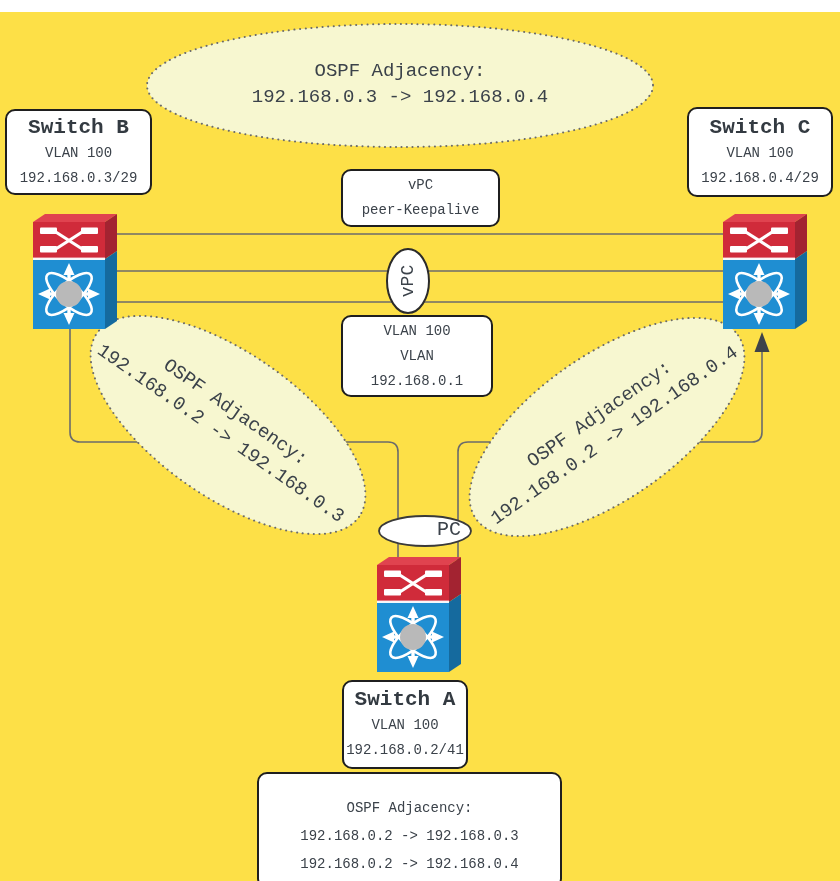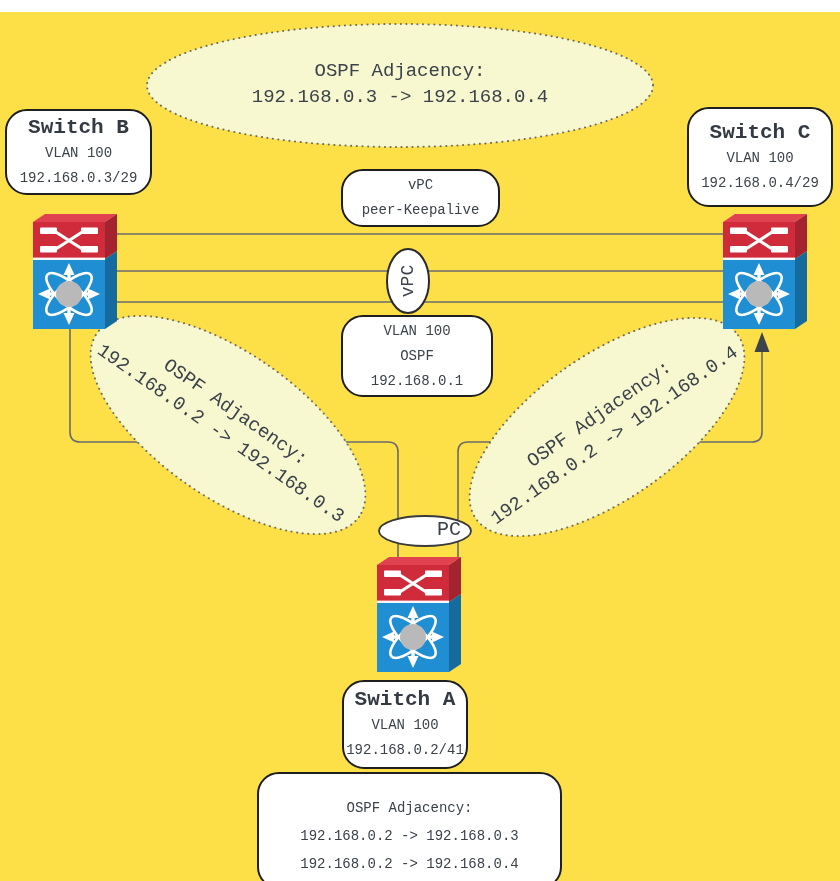"Switch B" .nbox { border-radius: 22px -> 10px }
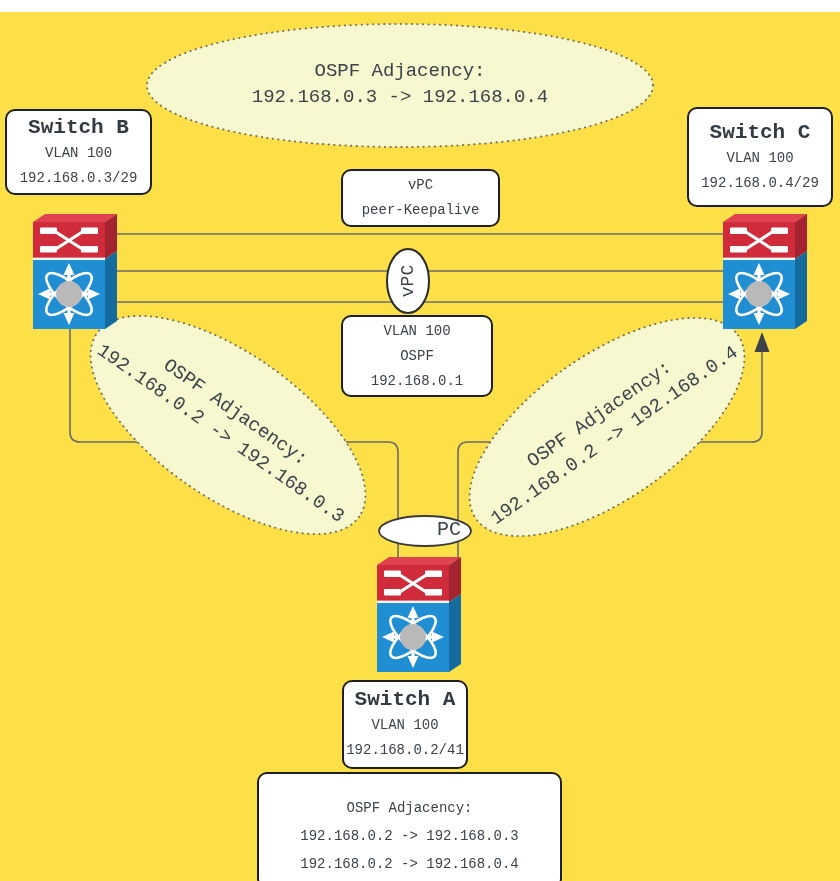"Switch C" div.nbox { height: 100px -> 90px }
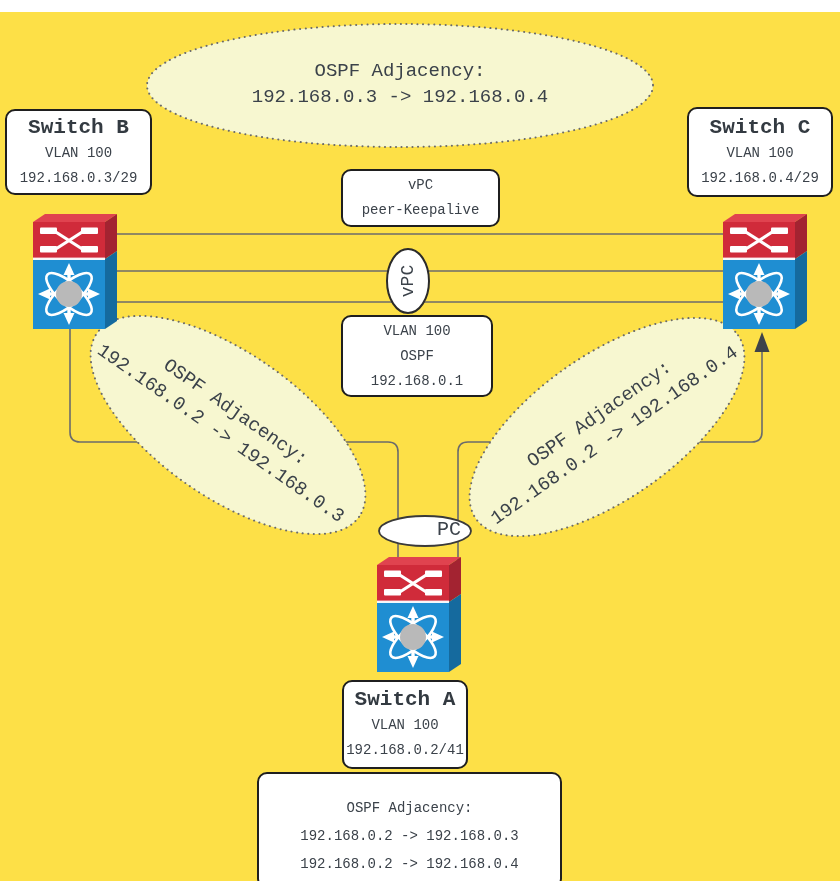"OSPF" div.t-line { text: OSPF -> VLAN }
